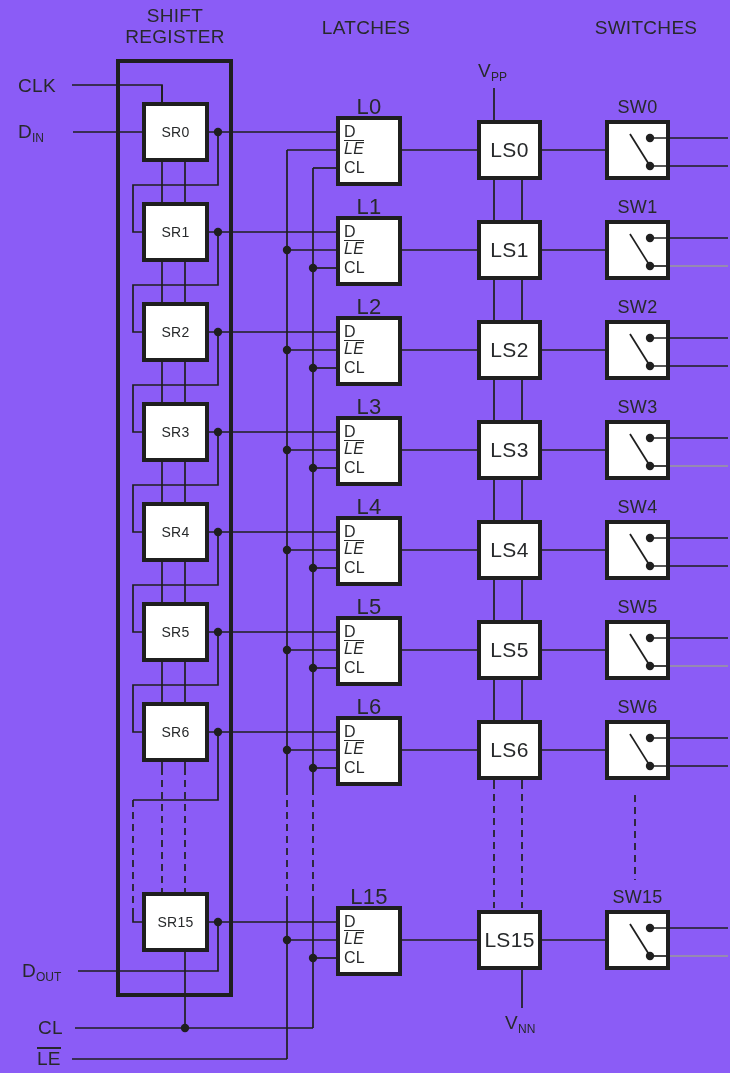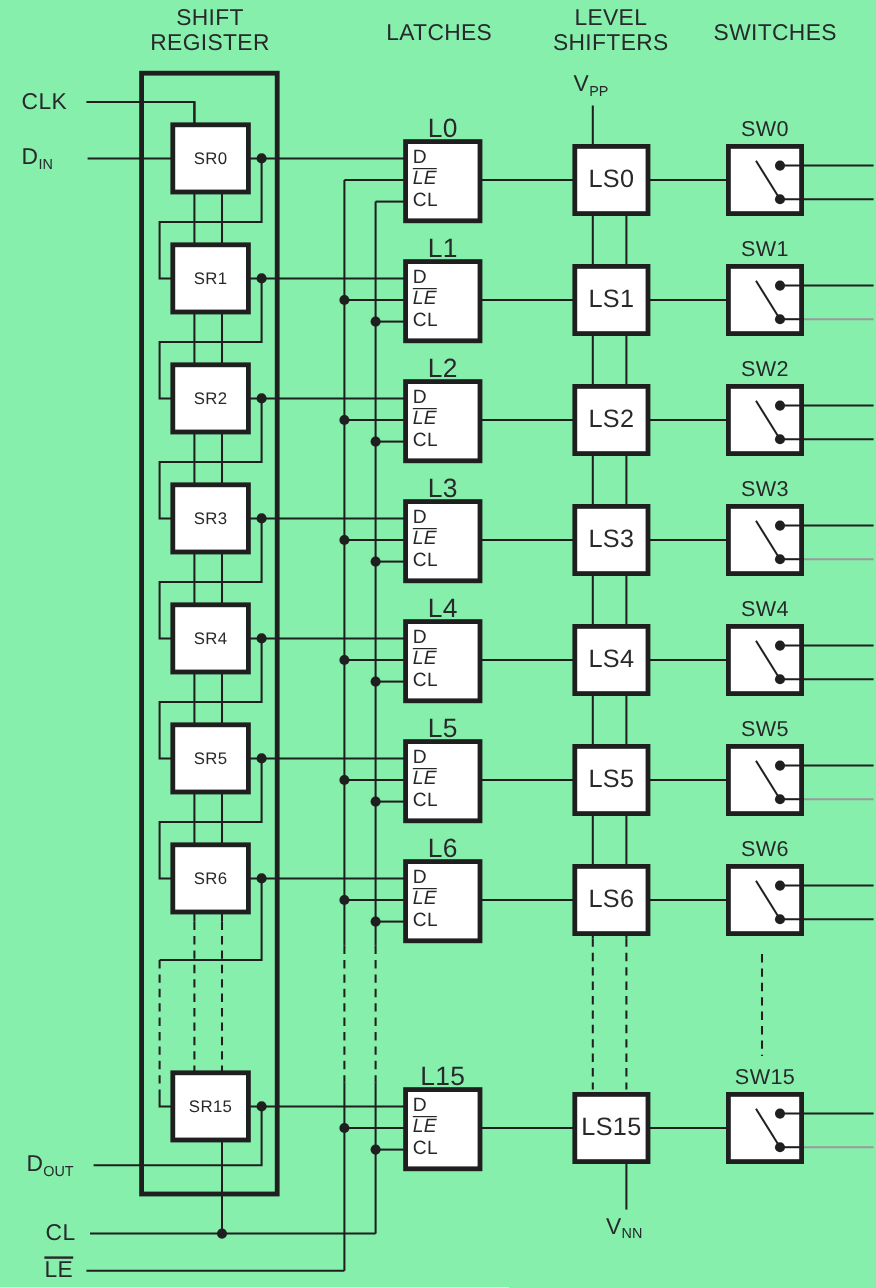"SHIFT" #stage { background: #86efac -> #8b5cf6 }
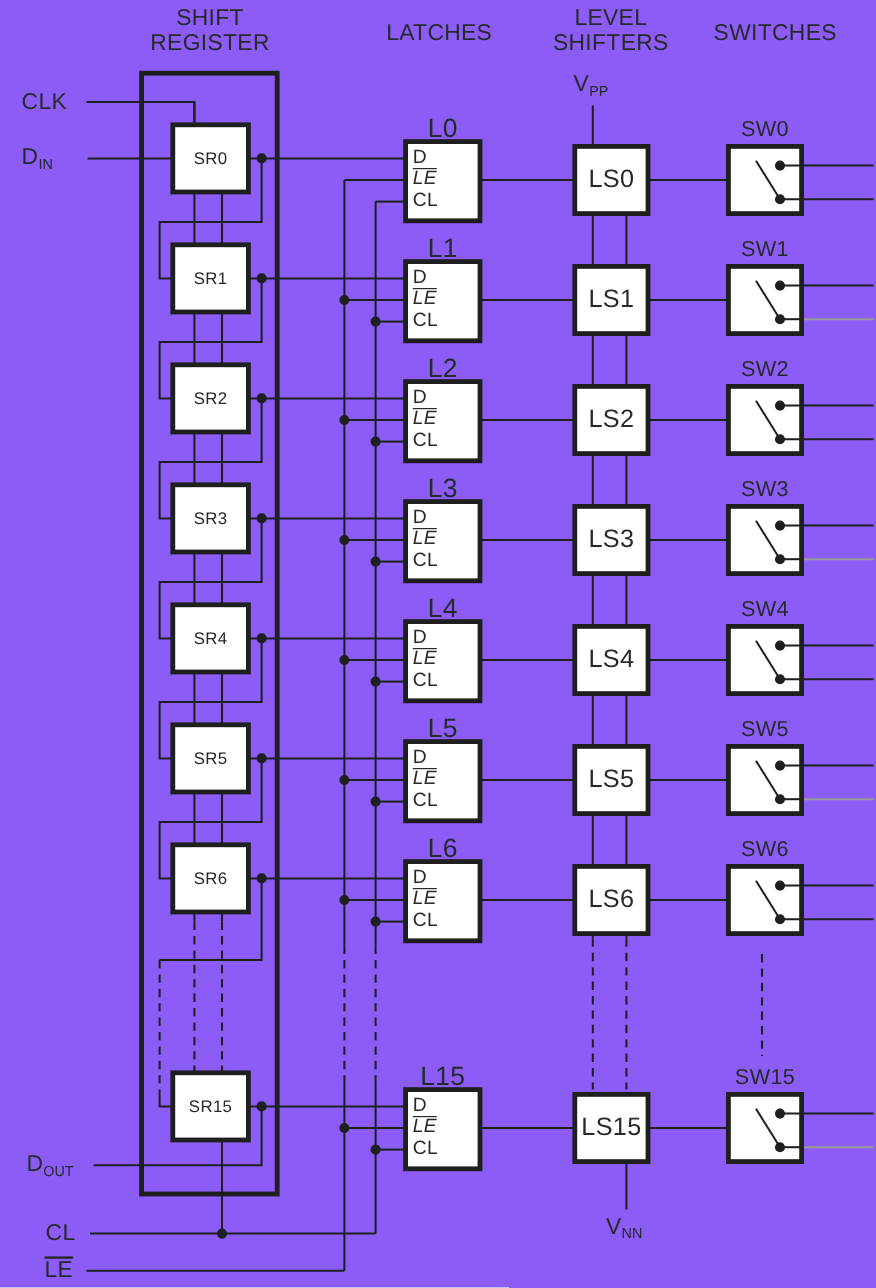"LEVEL" div.lbl { html: <div> <div>LEVEL</div> <div>SHIFTERS</div> </div> -> none }
